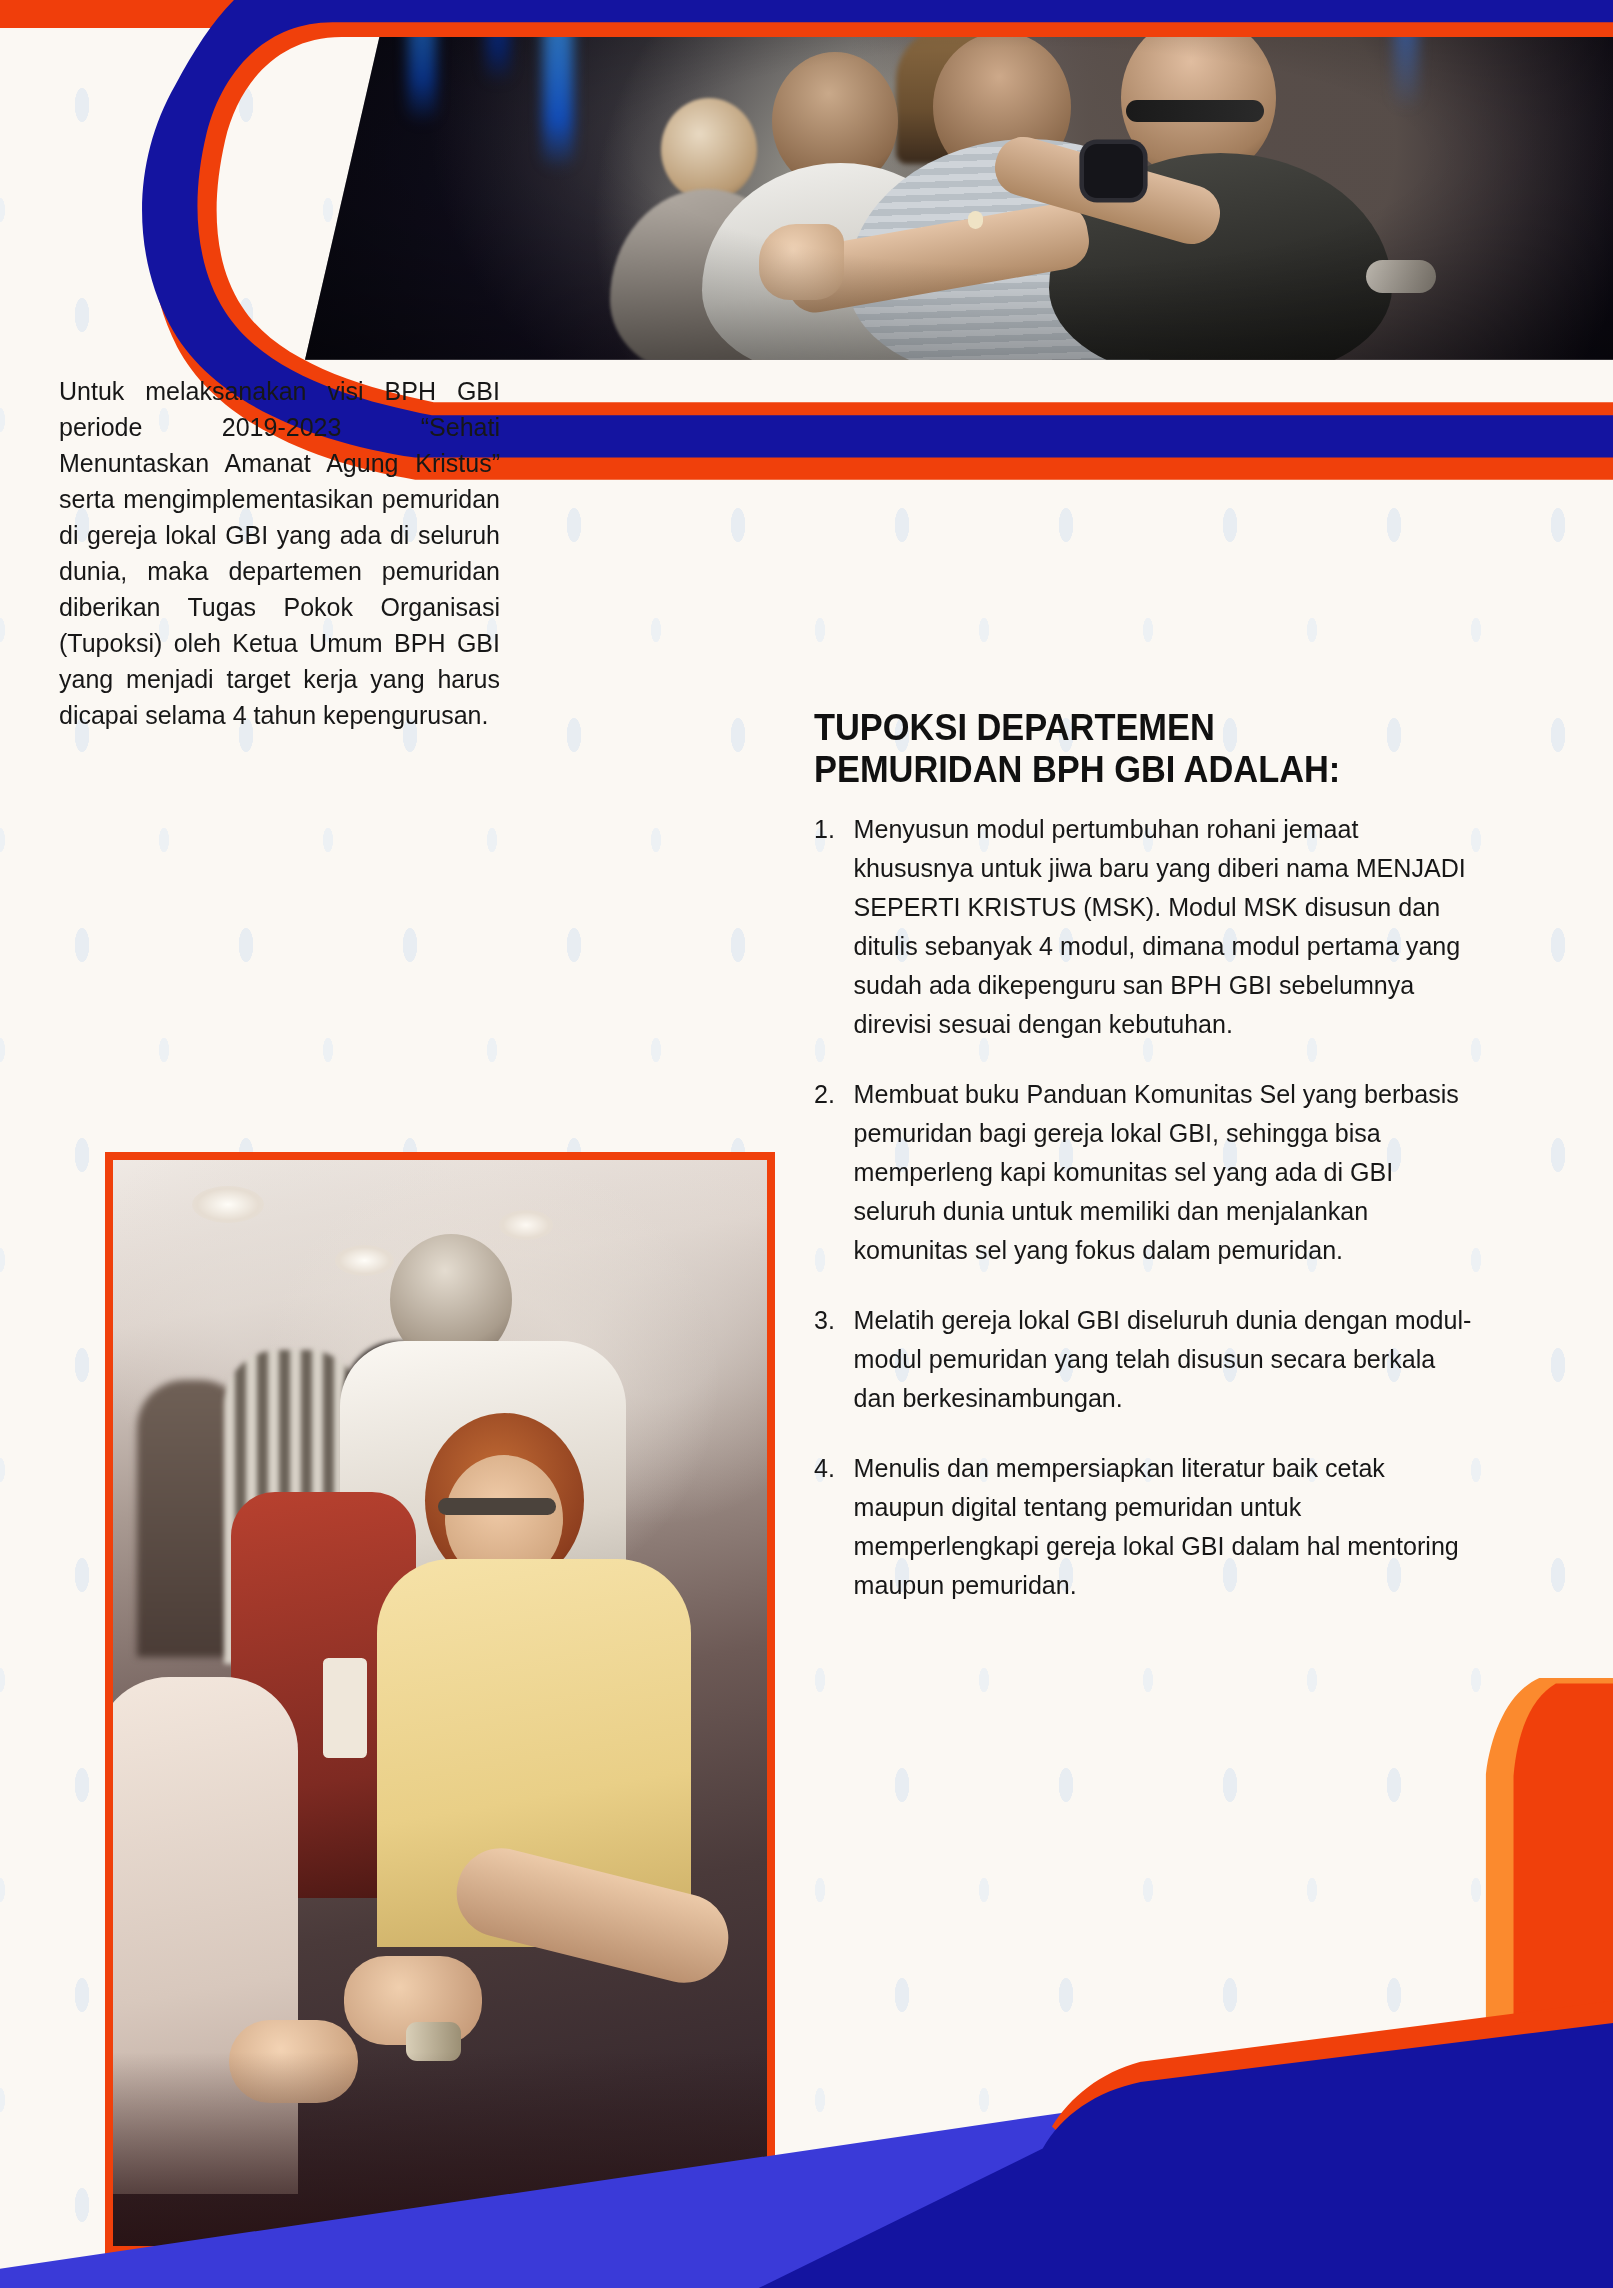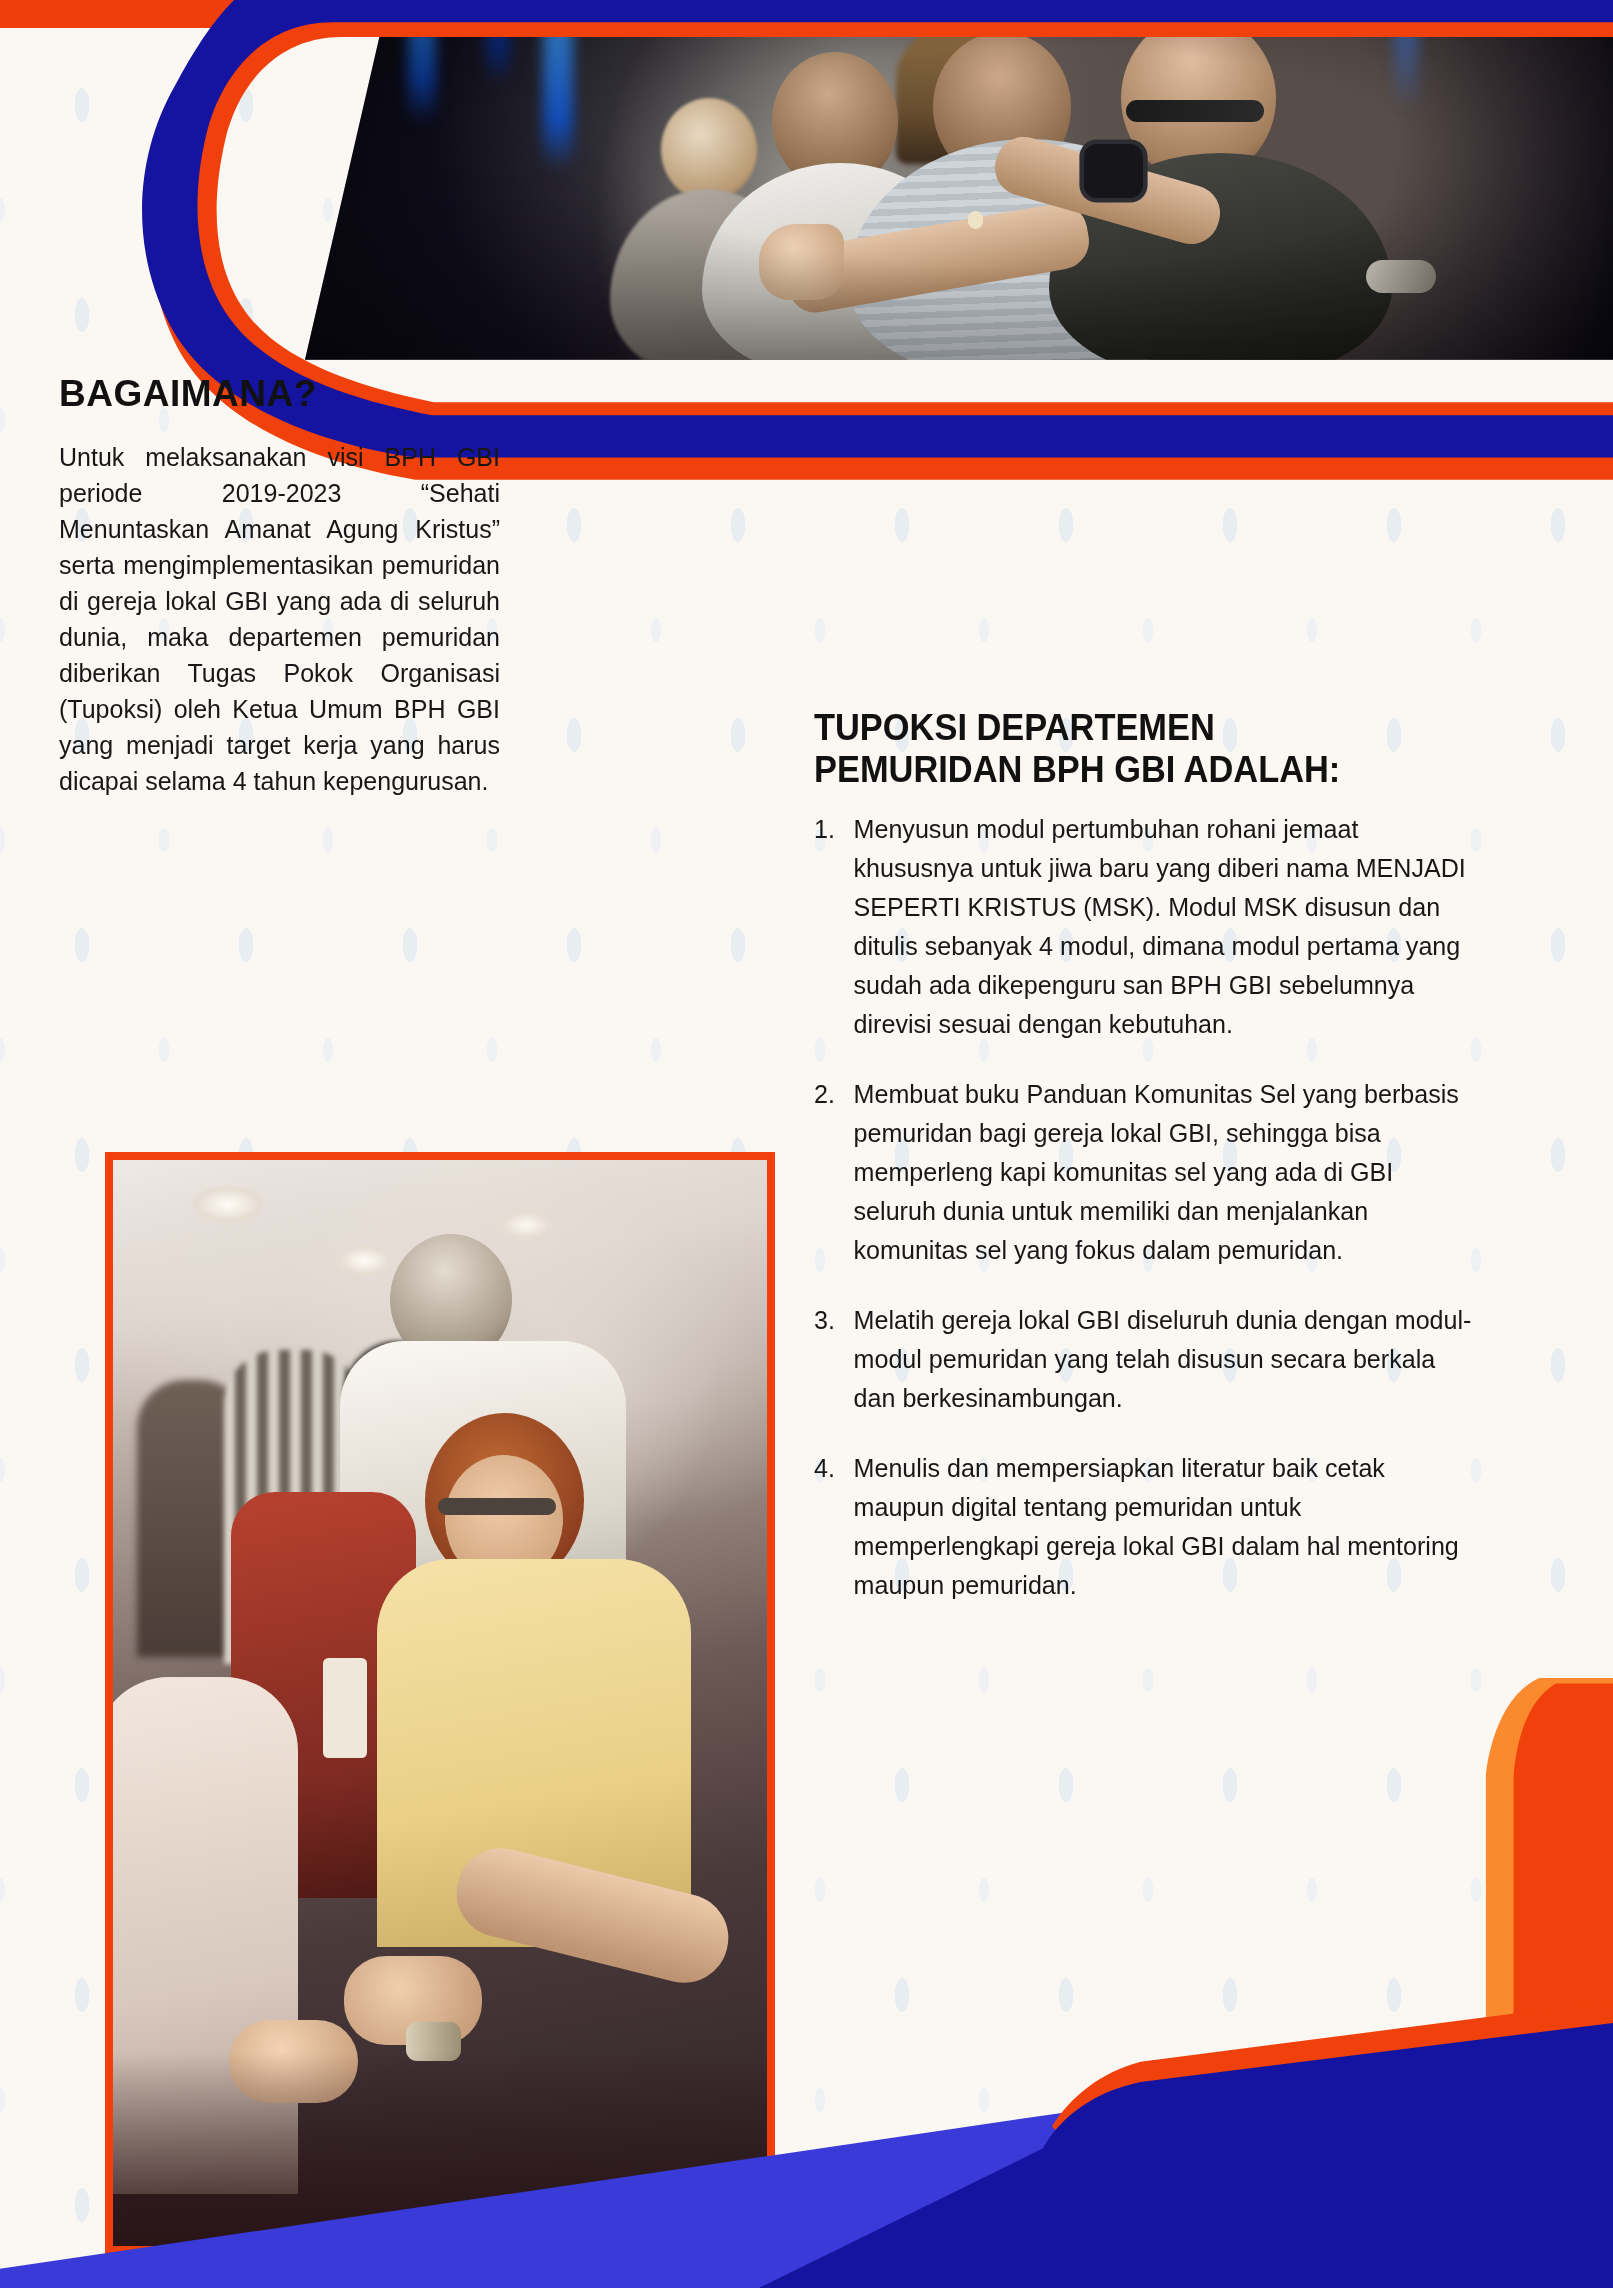"BAGAIMANA?" h1 { html: <h1>BAGAIMANA?</h1> -> none }
